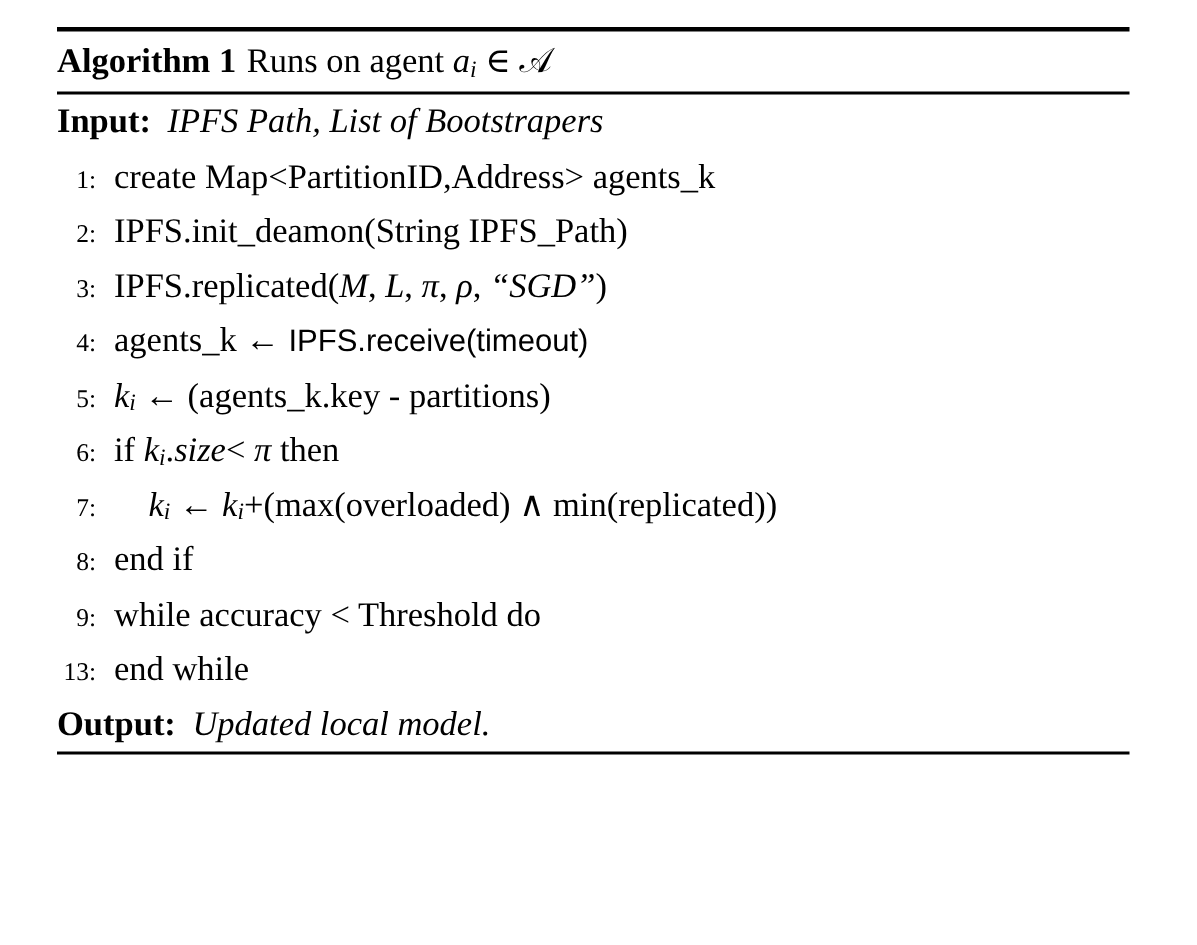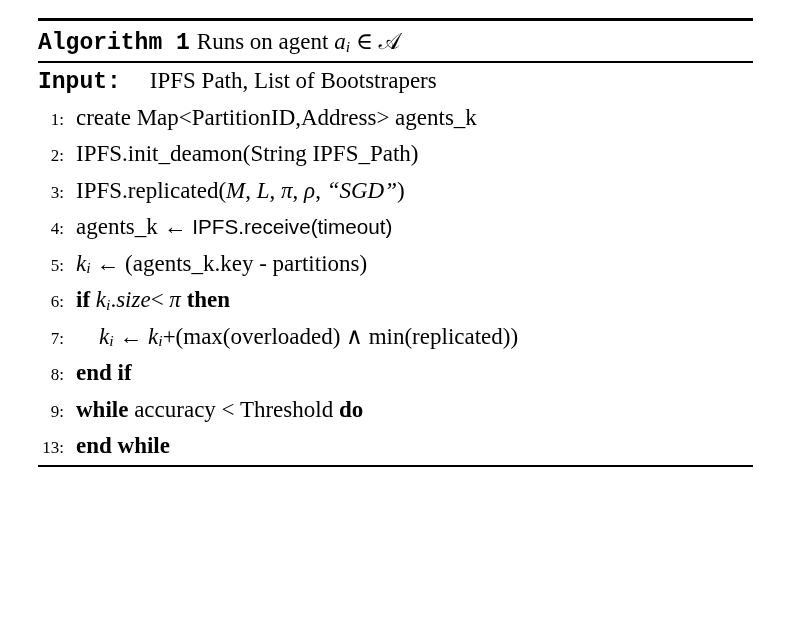"Algorithm 1" .kw { font-family: Liberation Mono, monospace -> none }
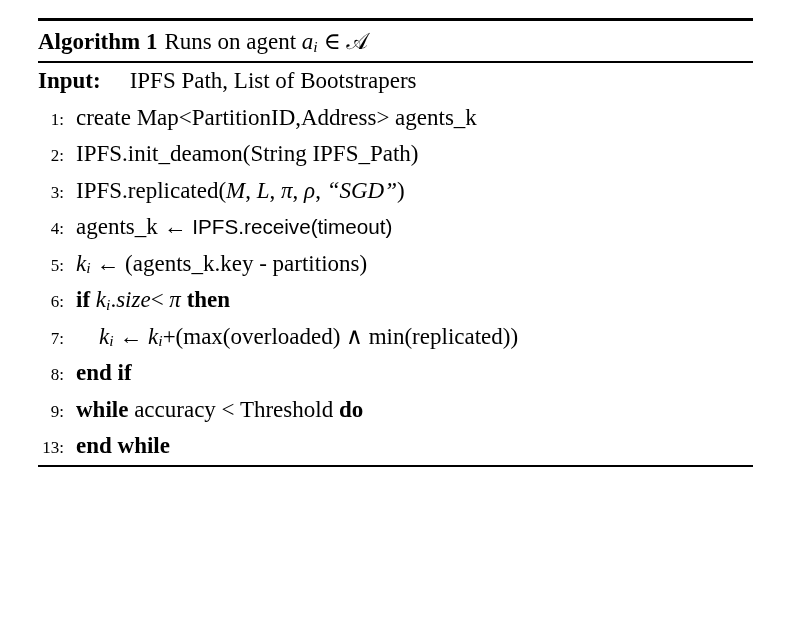"IPFS Path, List of Bootstrapers" .io-row .io-text { font-style: none -> italic; margin-left: 29px -> 11px }
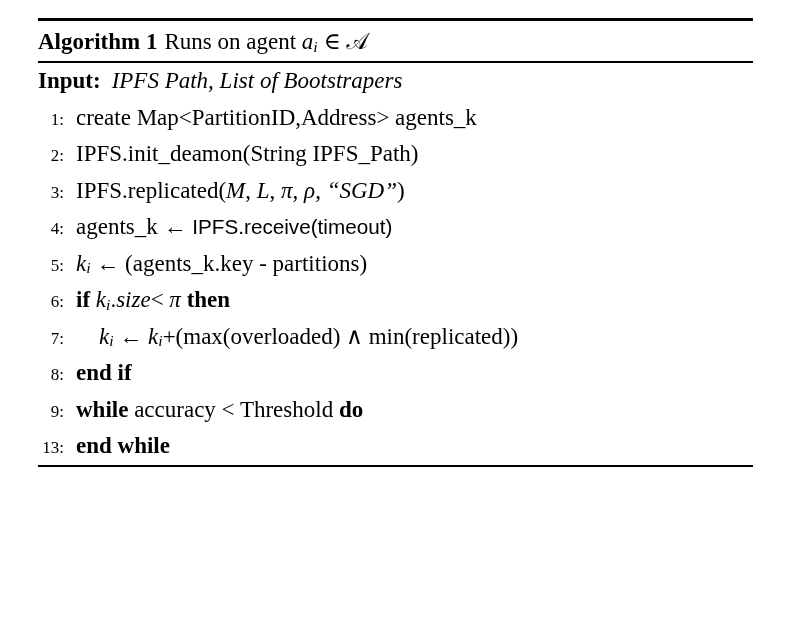"if" .s-bold { font-weight: bold -> normal }
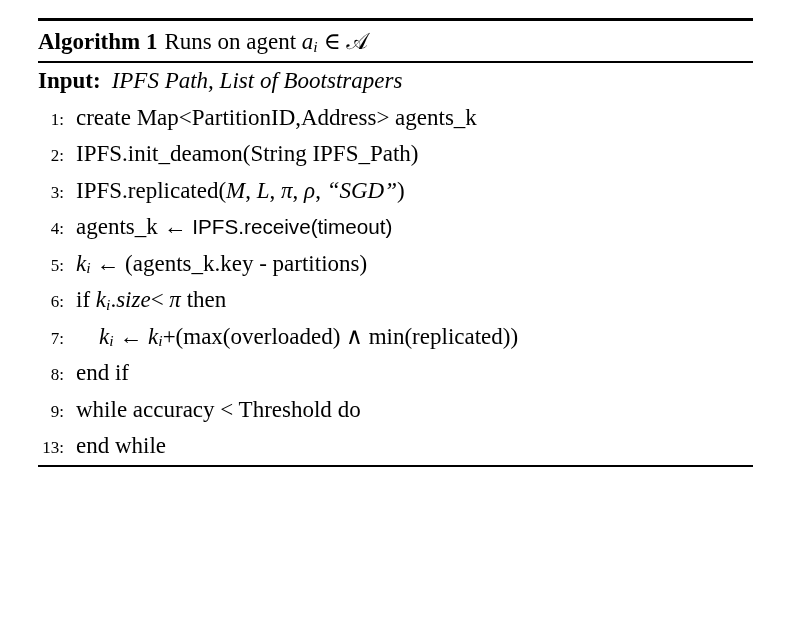"Output: Updated local model." div.io-row { html: none -> <div> <span>Output:</span><span>Updated local model.</span> </div> }
